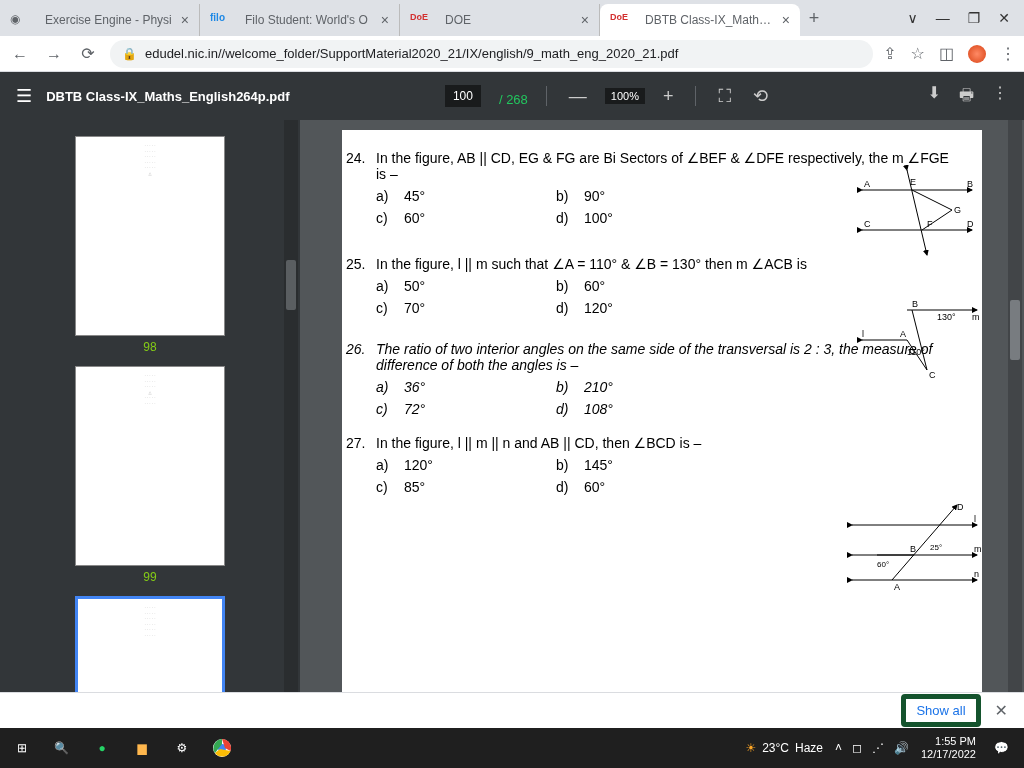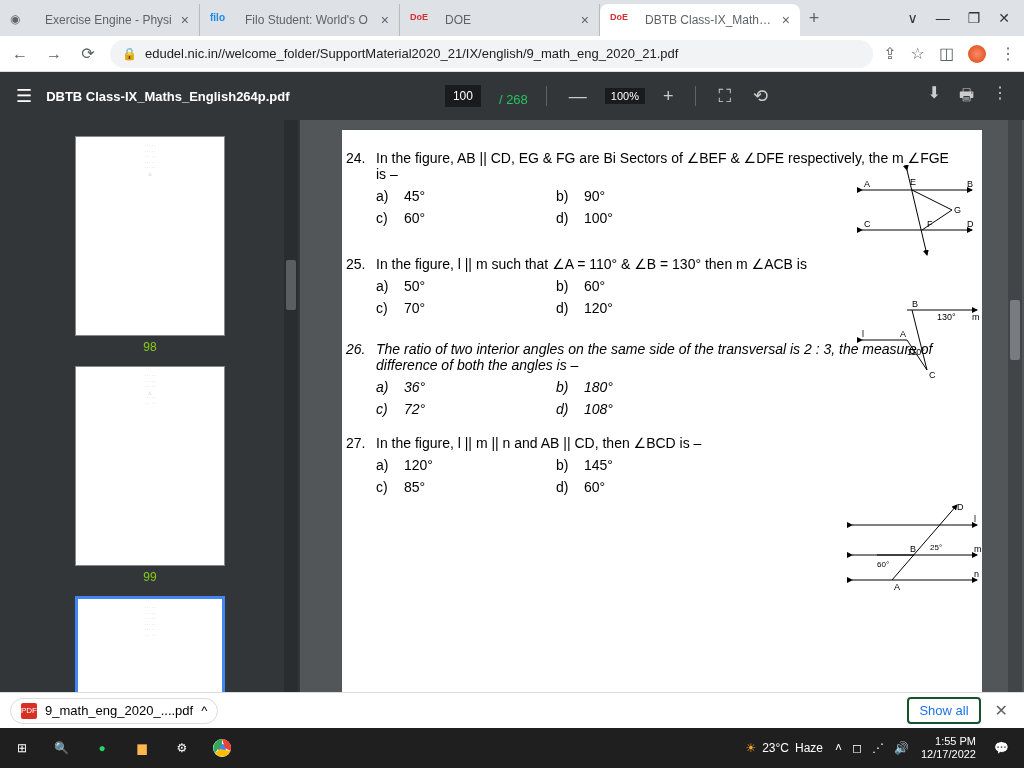"180°" span { text: 180 -> 210 }
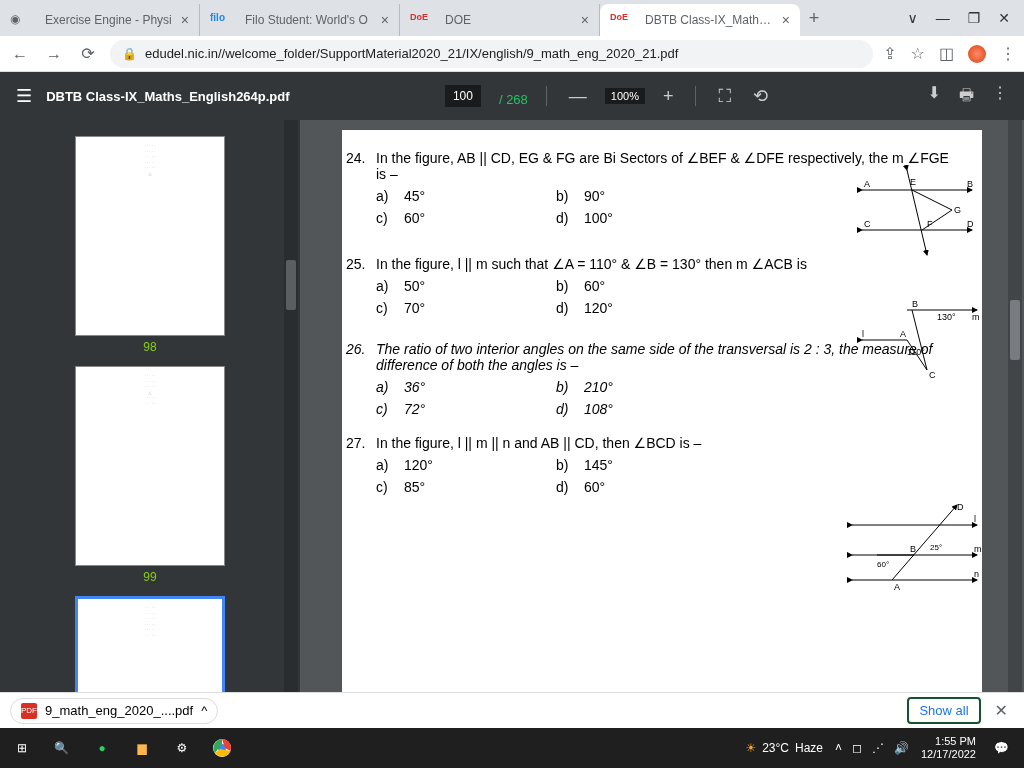"PDF" div.dlitem { html: <div> <div>PDF</div> <span>9_math_eng_2020_....pdf</span> <span>^</span> </div> -> none }
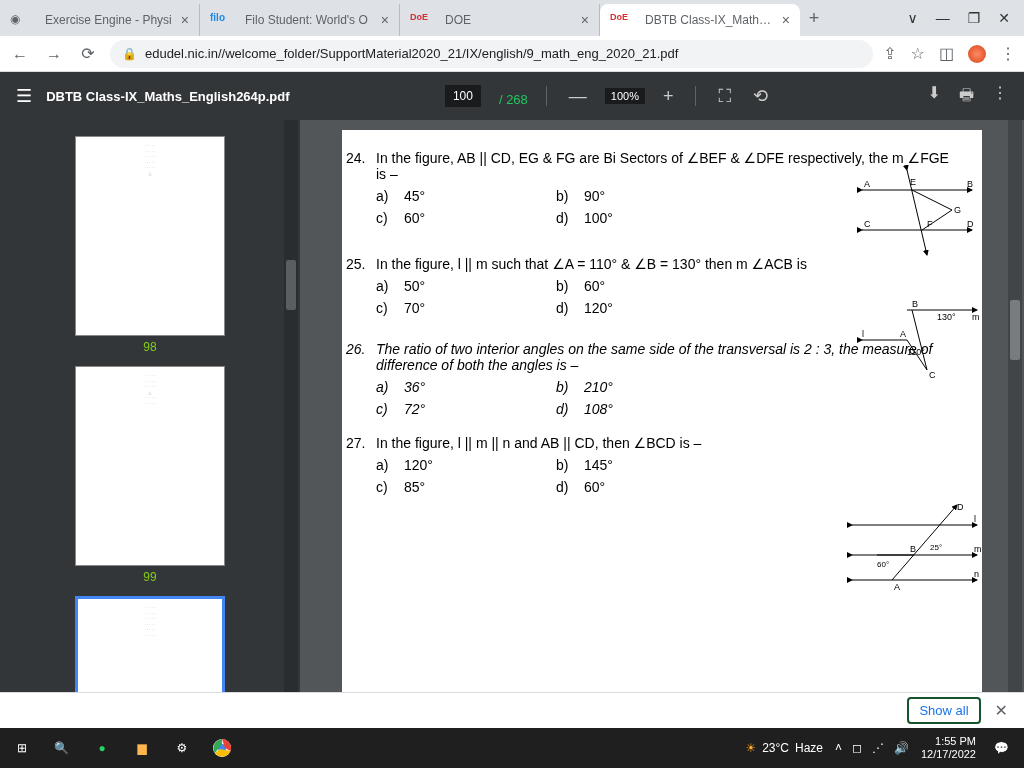"Show all" .showall { border: 2px solid #14532d -> 5px solid #14532d }
